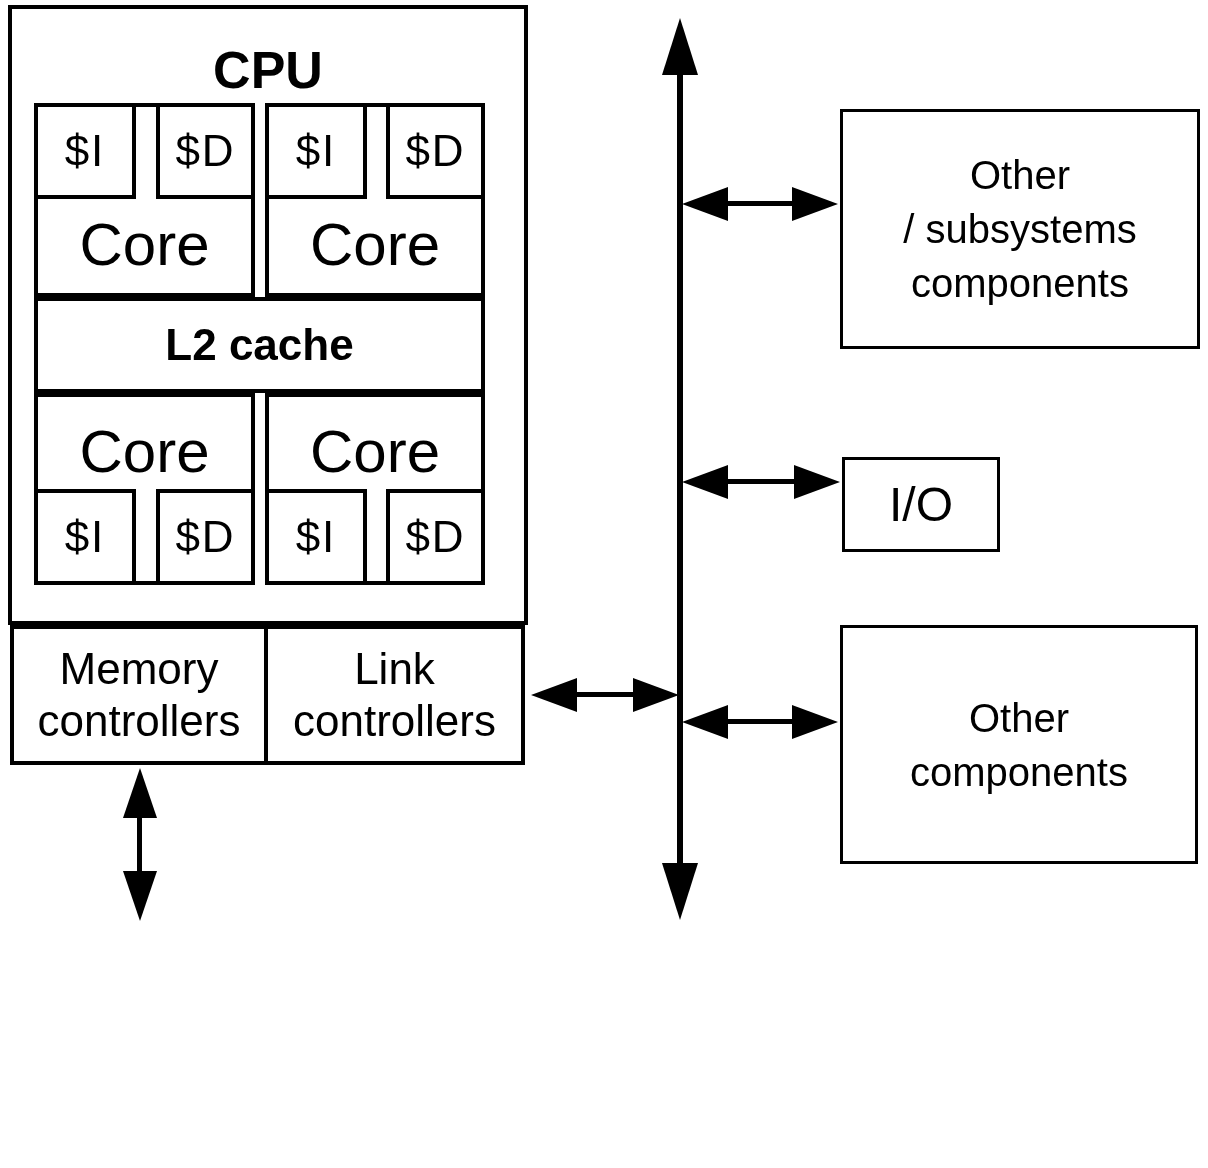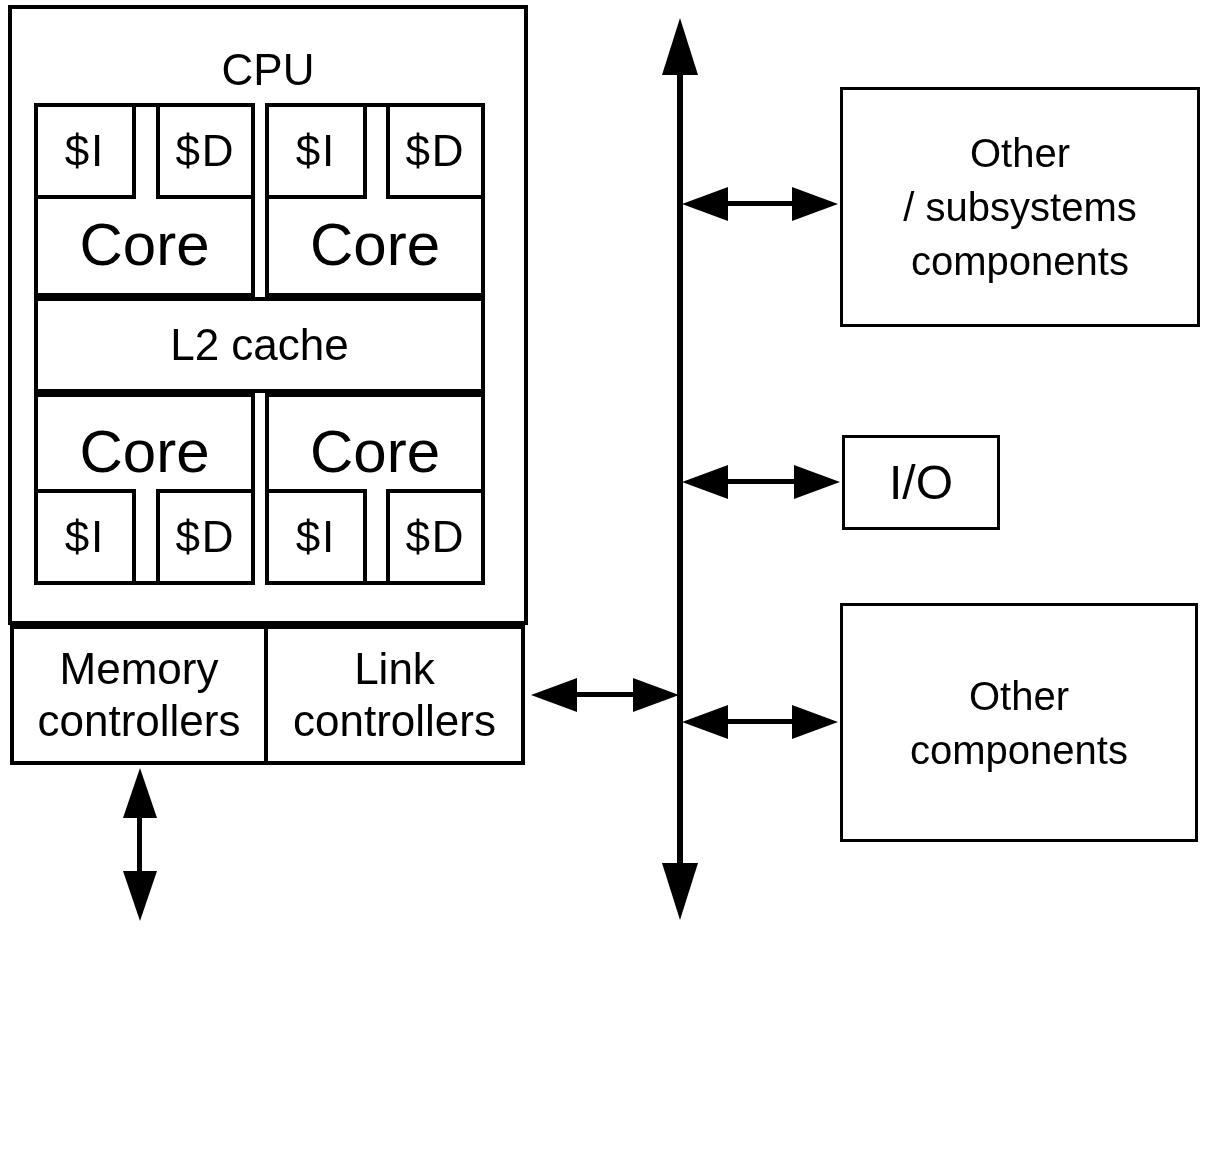"CPU" #cpu-title { font-size: 44px -> 52px; font-weight: none -> bold }
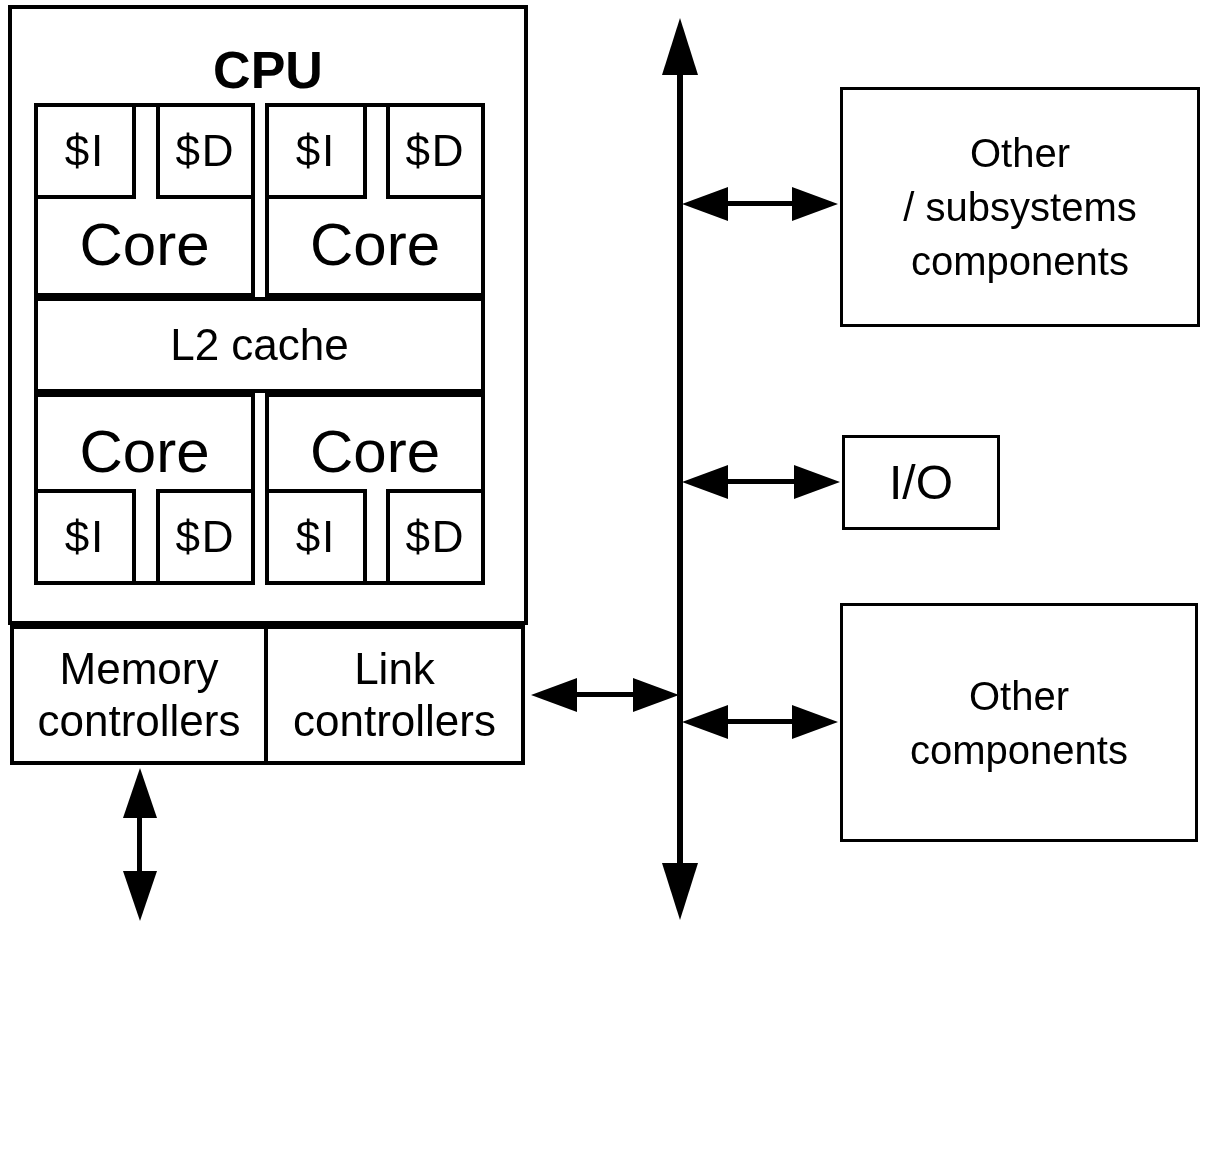"Other" .thin { margin-top: none -> 22px }
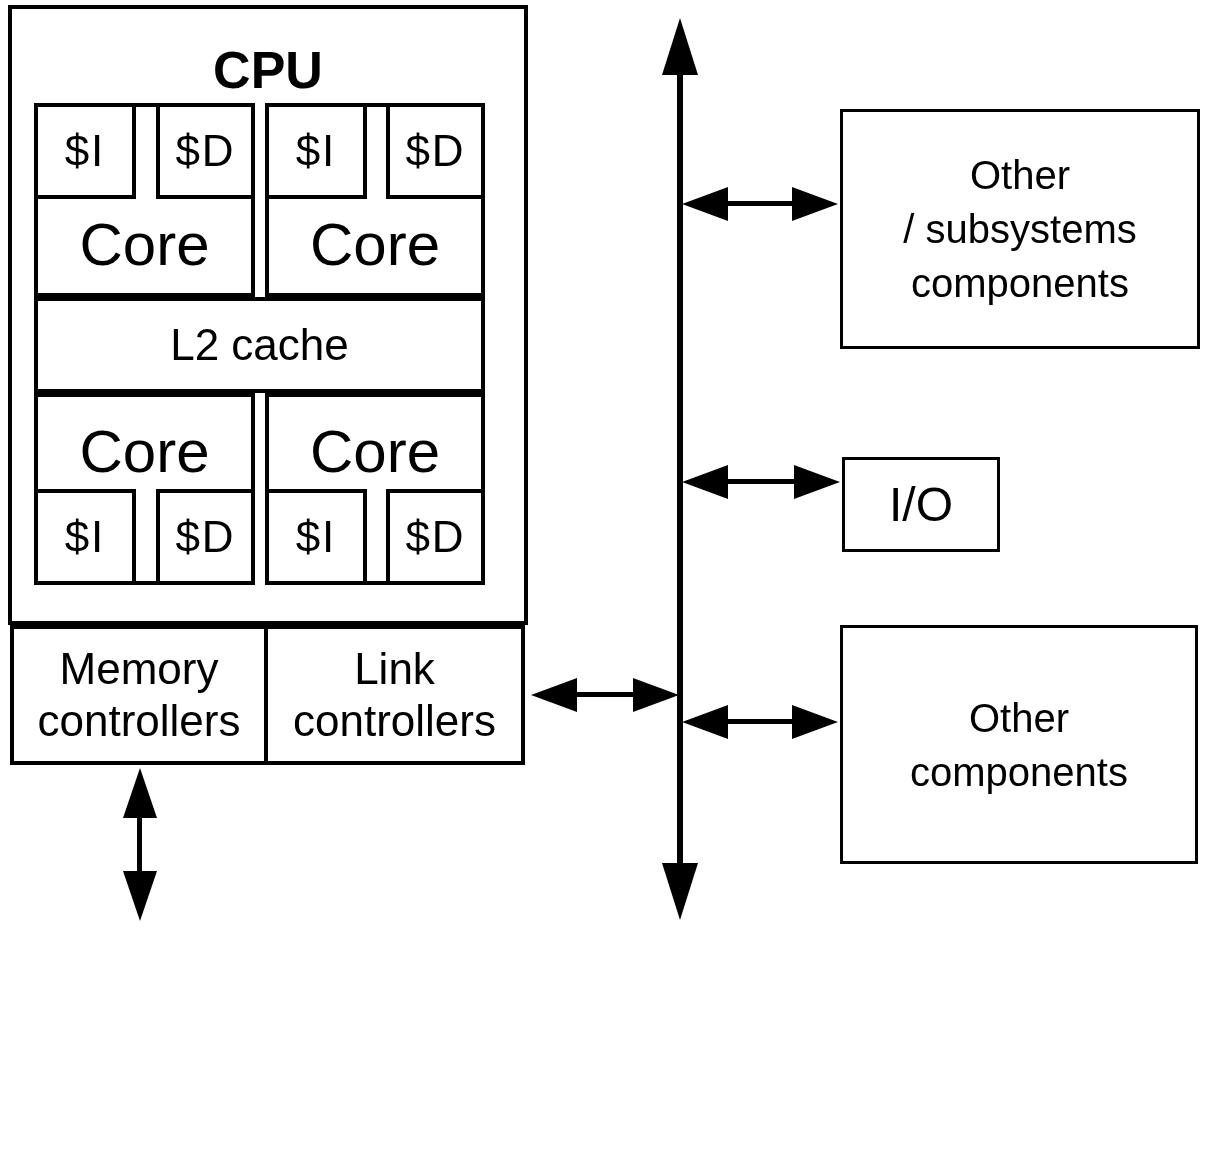"L2 cache" #l2-box { font-weight: none -> bold }
